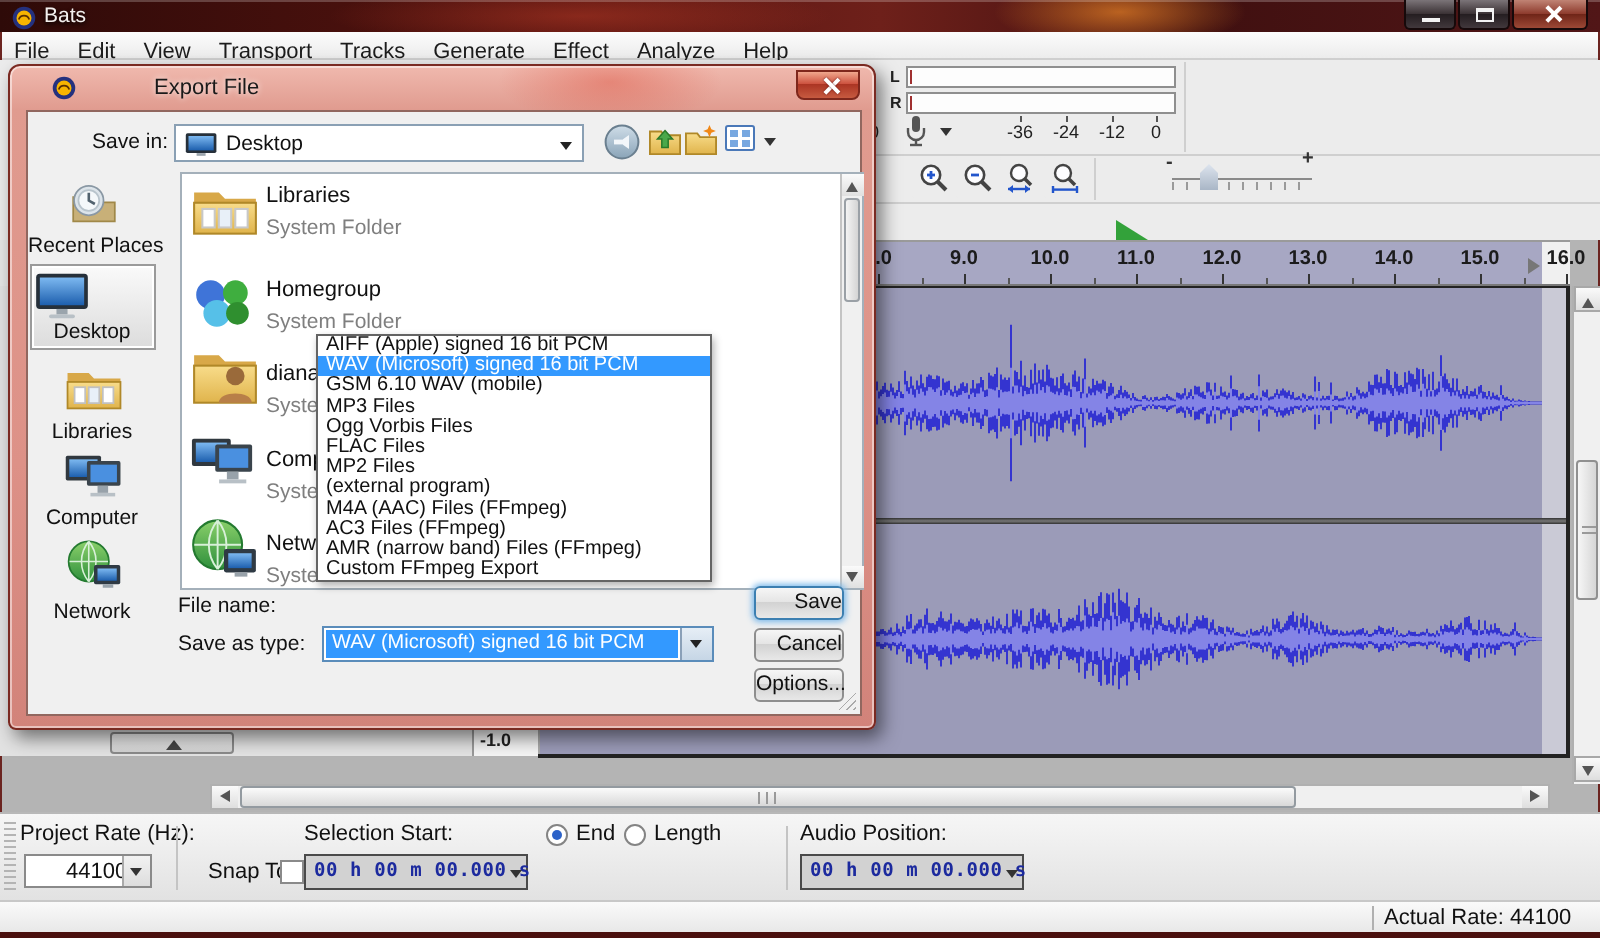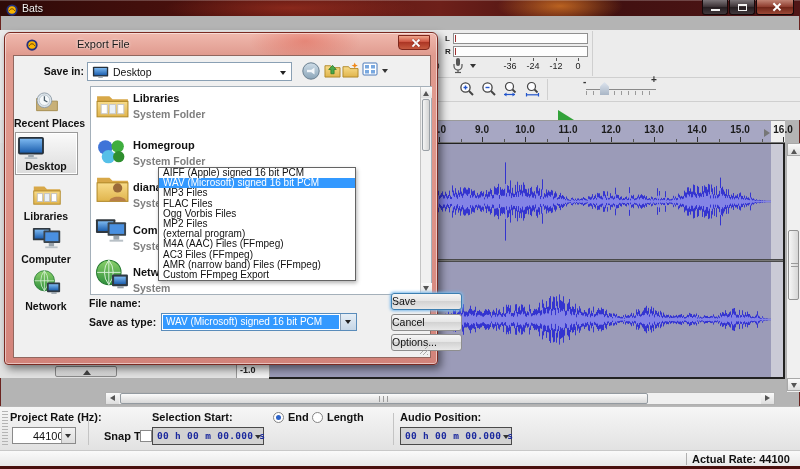"File Edit View Transport Tracks" div { html: none -> <div><span>File</span><span>Edit</span><span>View</span><span>Transport</span><span>Tracks</span><span>Generate</span><span>Effect</span><span>Analyze</span><span>Help</span></div> }
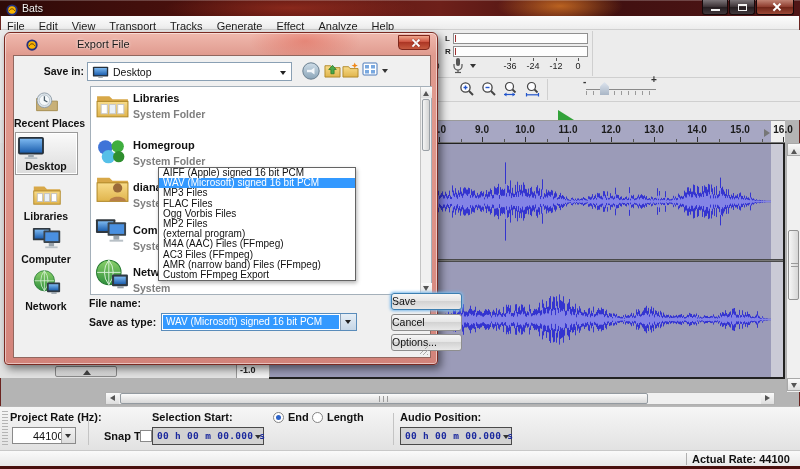"Save in:" .nw { font-weight: bold -> none }
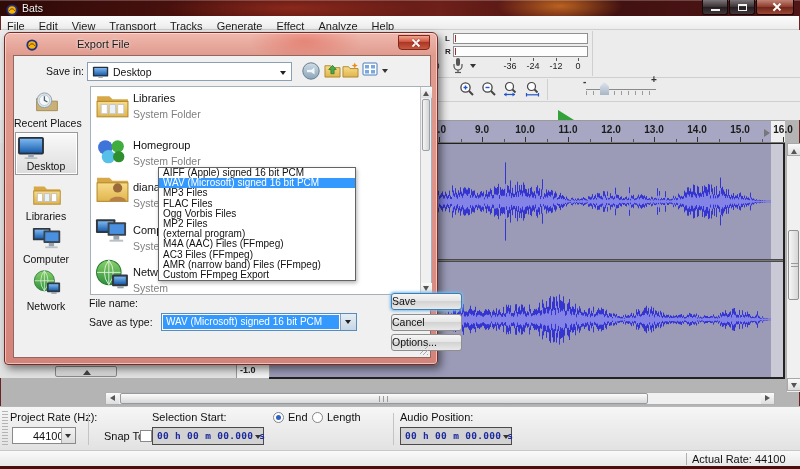"GSM 6.10 WAV (mobile)" div.fmtitem { html: none -> <div>GSM 6.10 WAV (mobile)</div> }
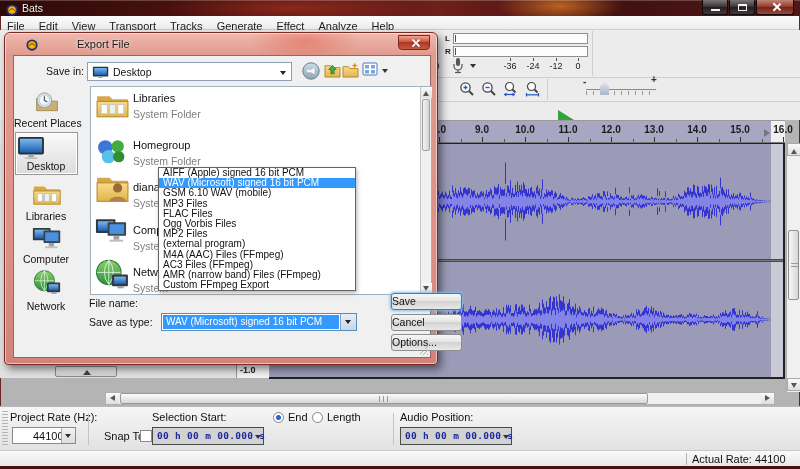"FLAC Files" div.fmtitem { order: before "Ogg Vorbis Files" -> after "Ogg Vorbis Files" }
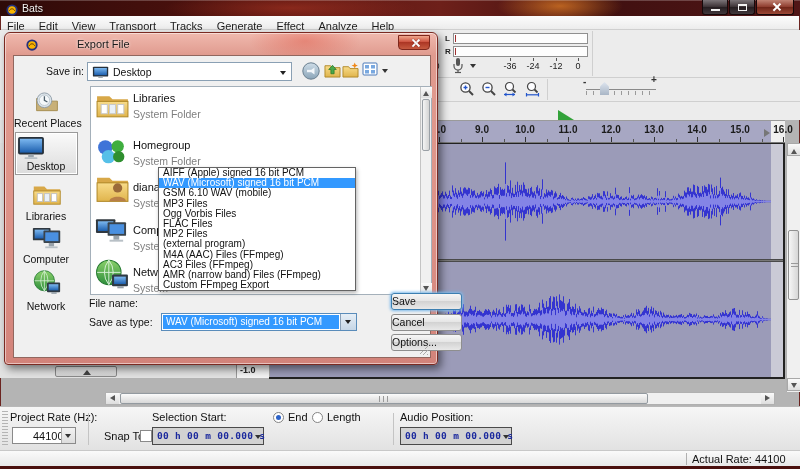"Save" .dlgbtn { left: 377px -> 363px; text-align: left -> right; width: 71px -> 45px }
